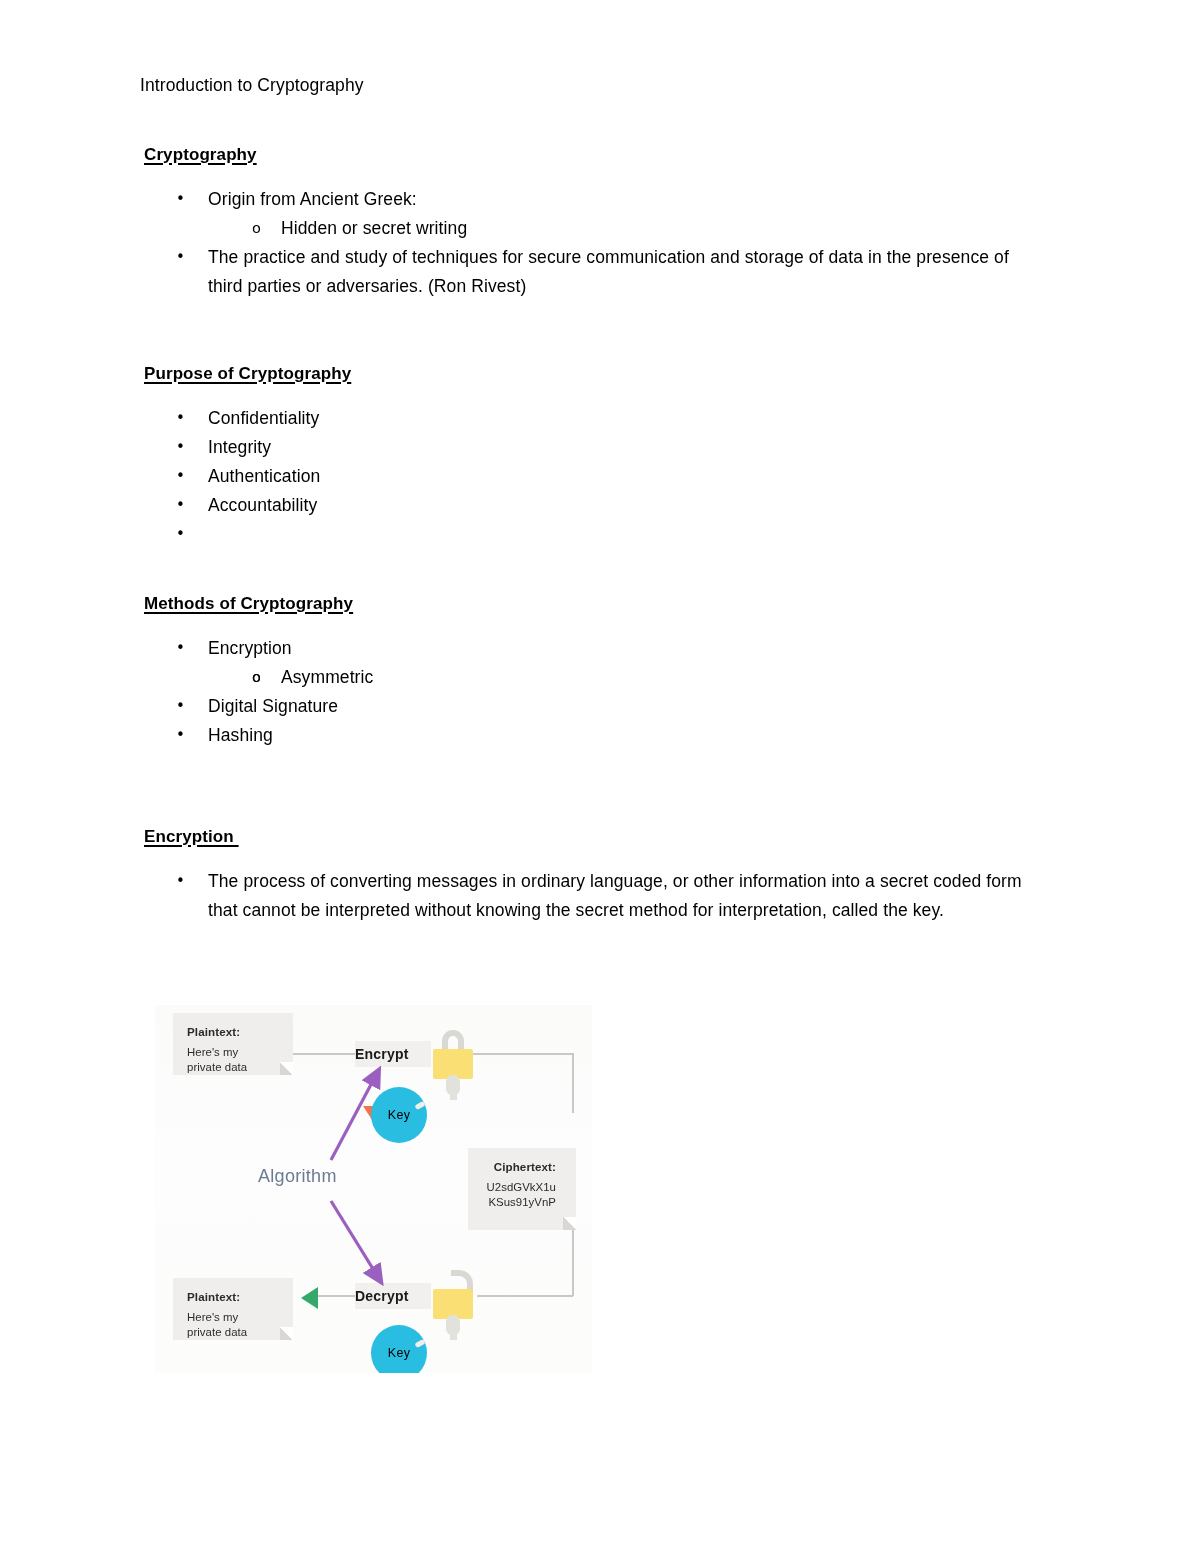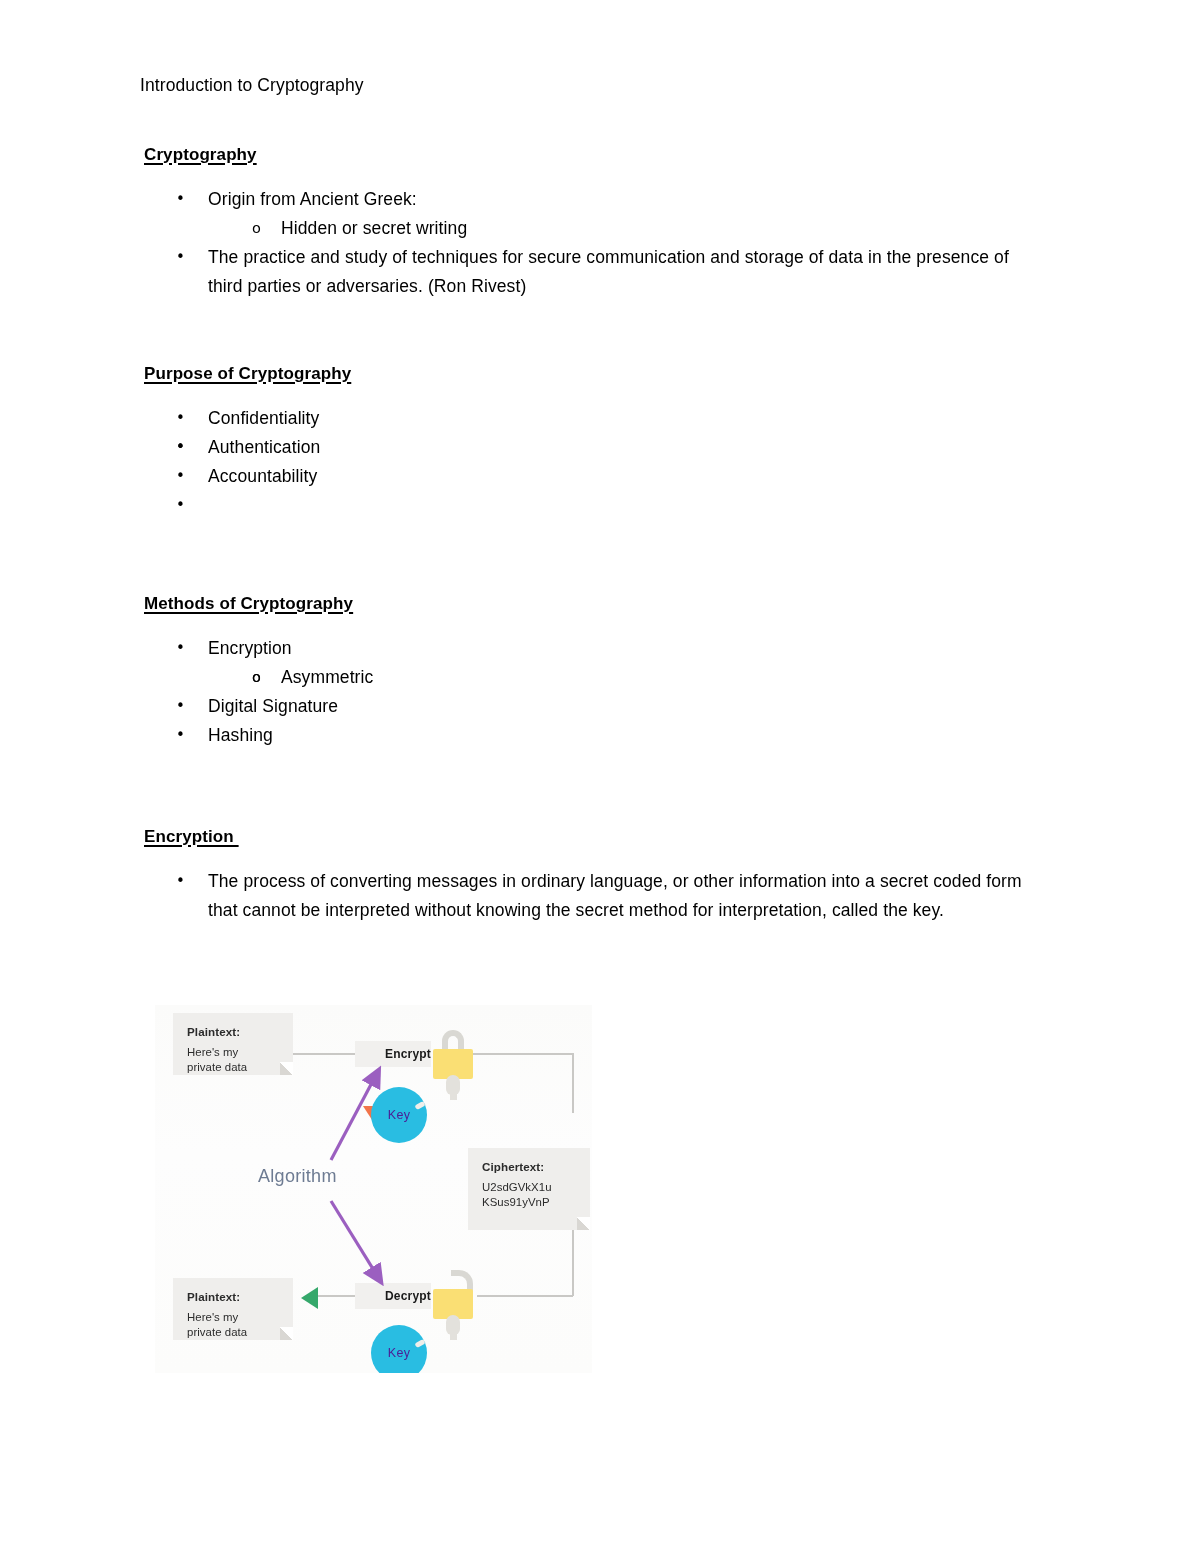"Integrity" span.btext { html: none -> <span>Integrity</span> }
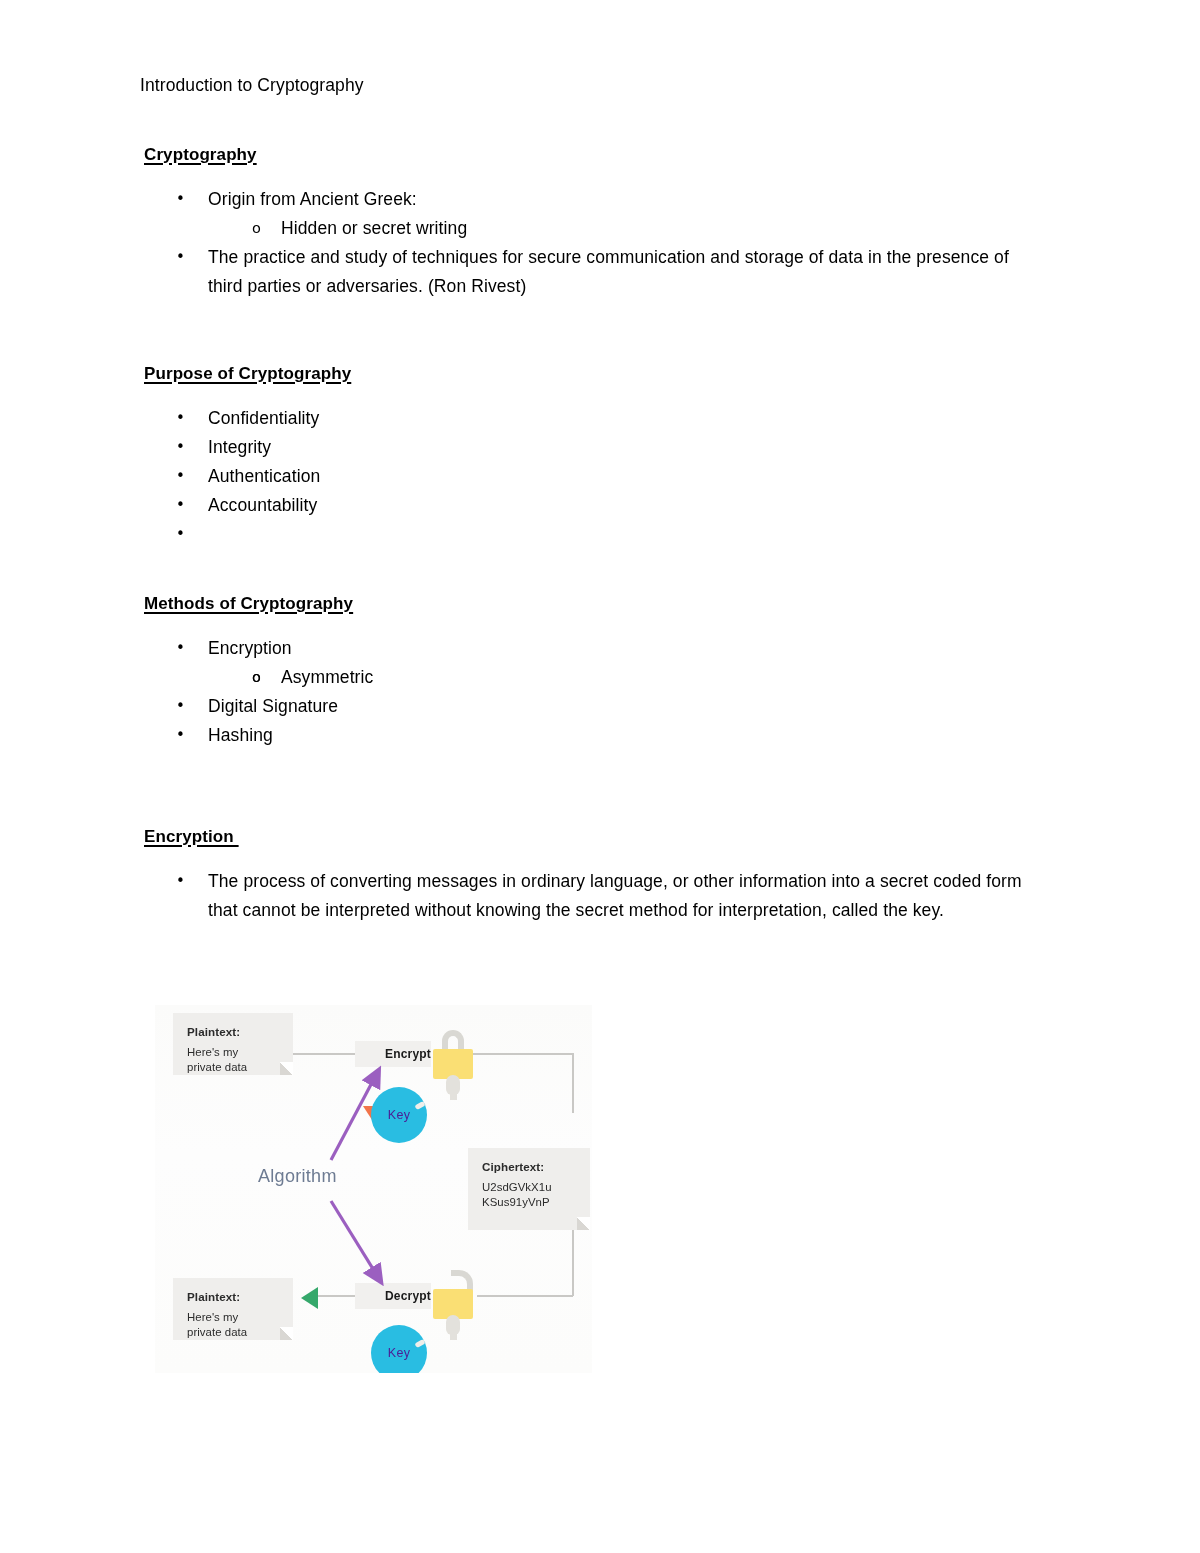"Encrypt" .procbox { font-size: 12px -> 14px; justify-content: flex-end -> flex-start }
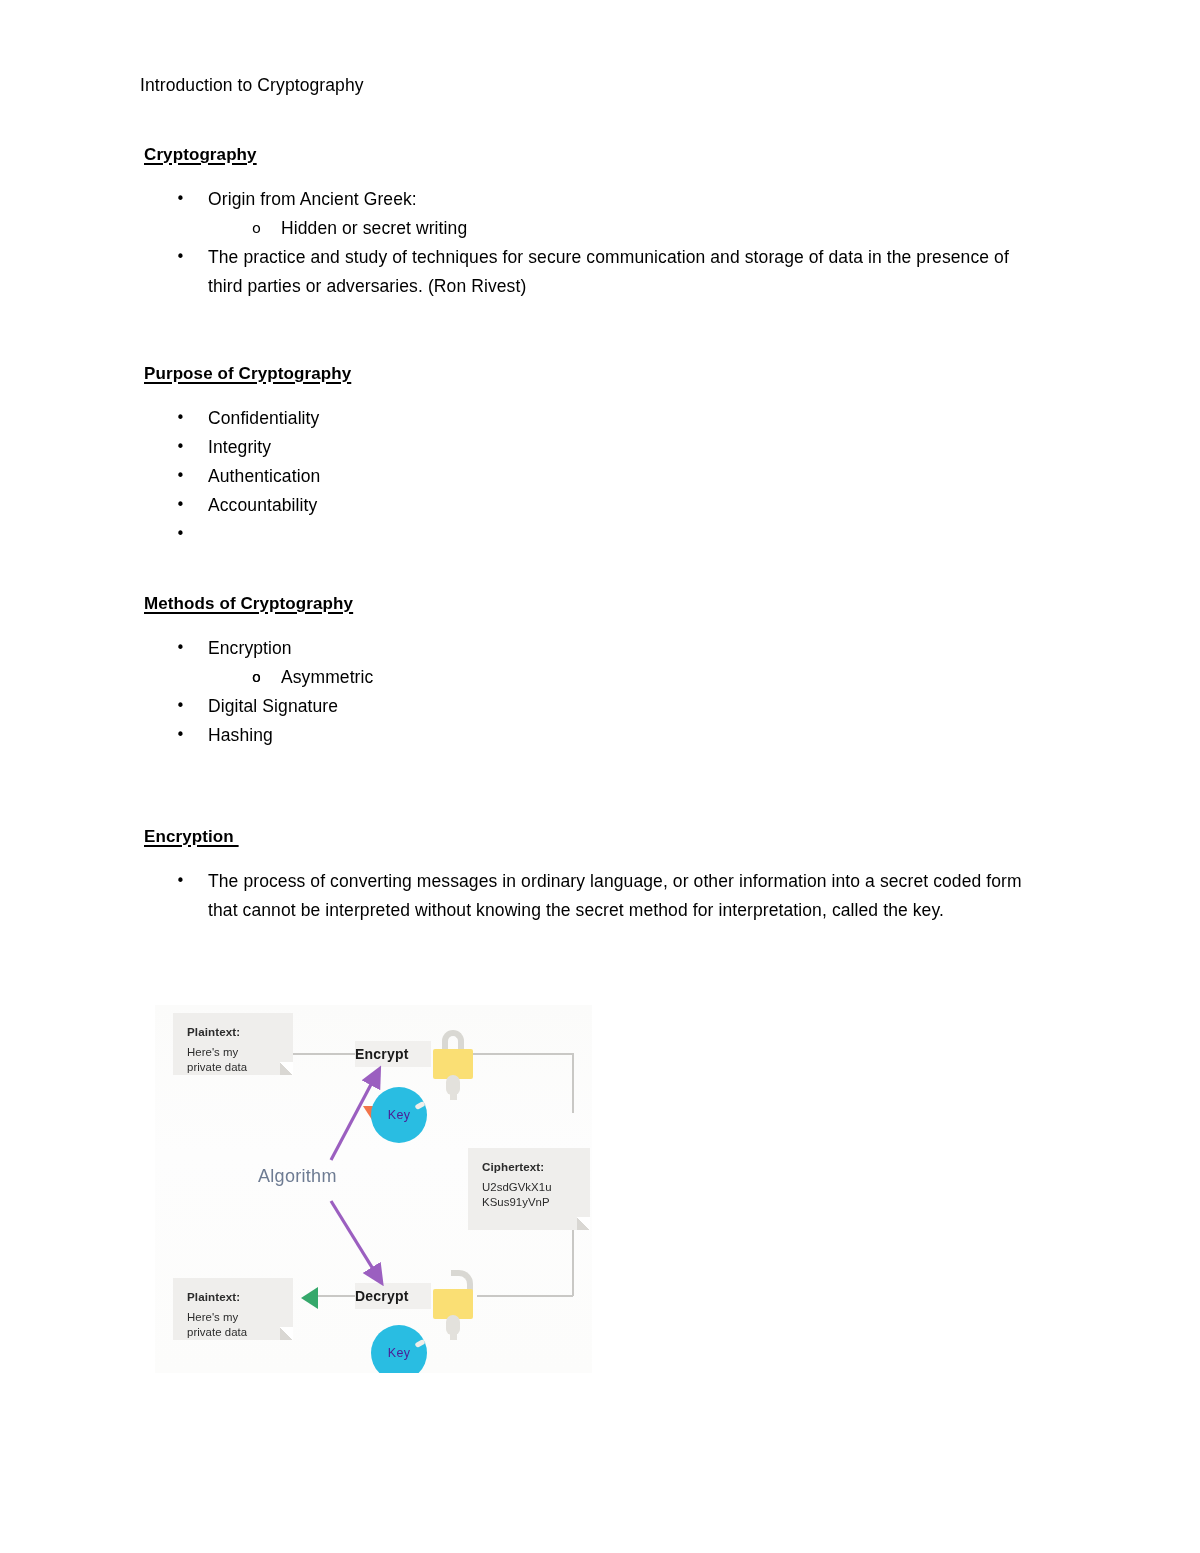"Key" .keycircle { color: #4c1d95 -> #000000 }
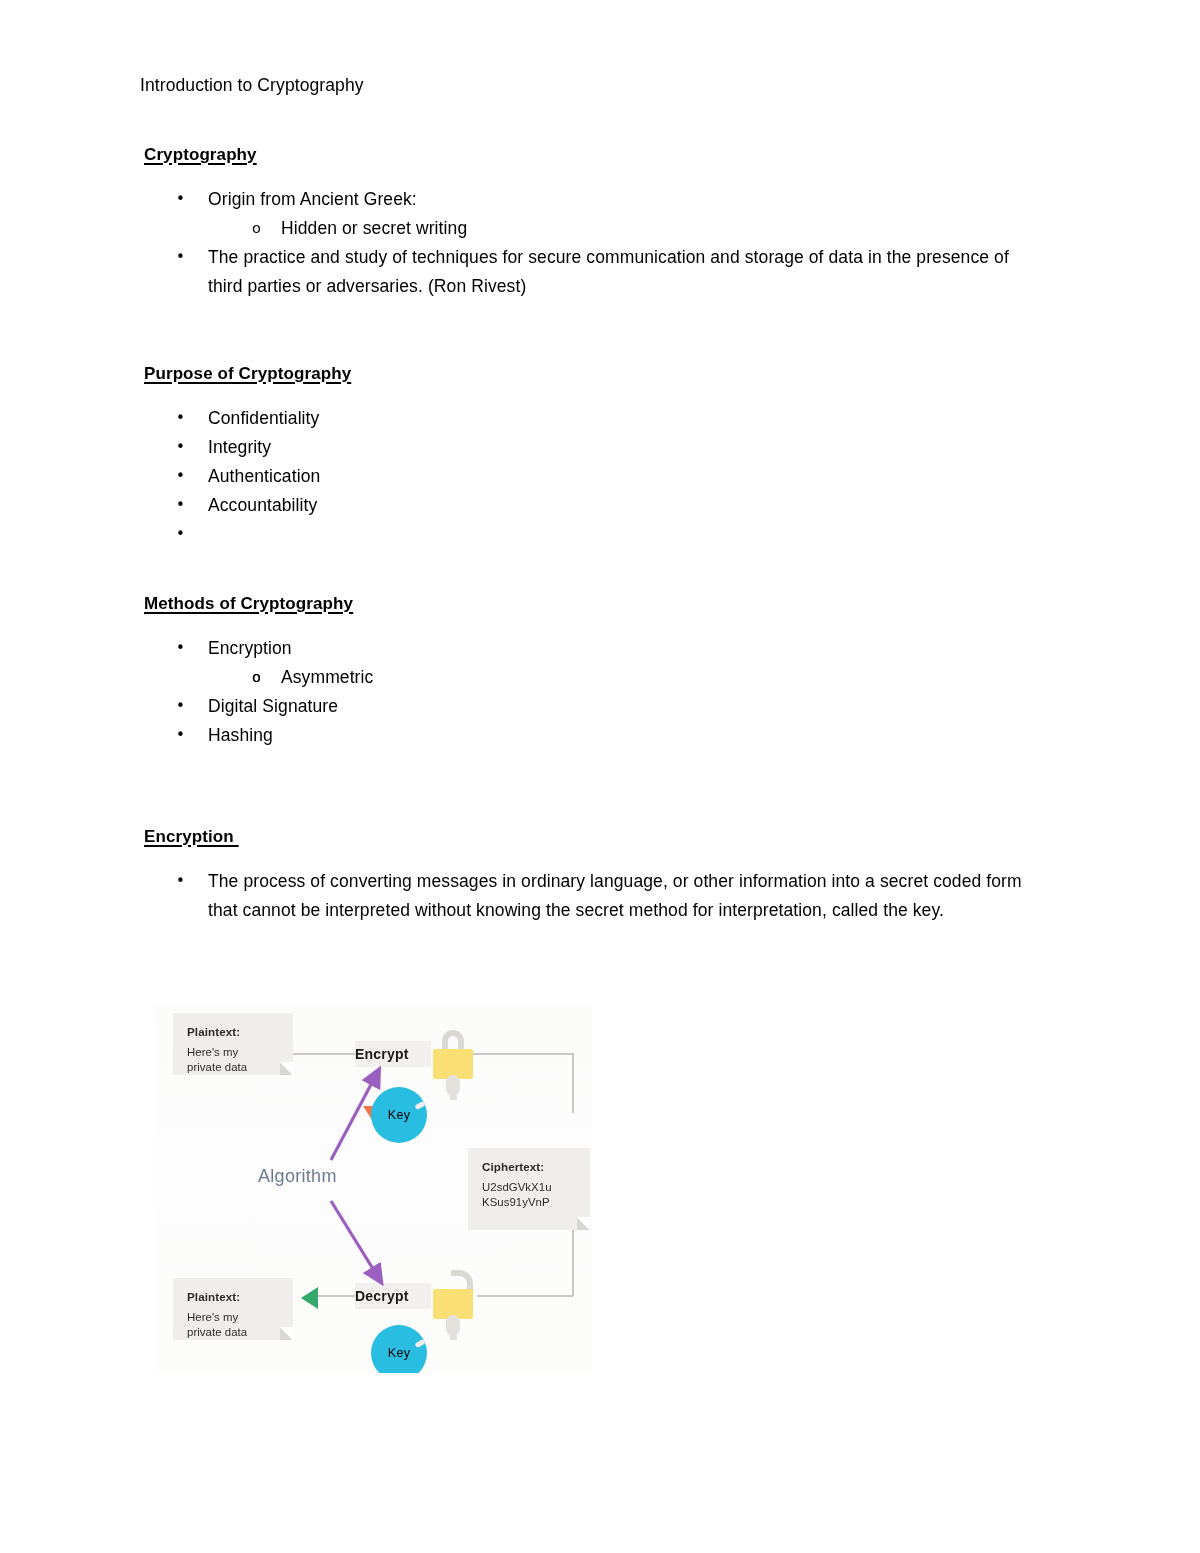"Ciphertext:" .note-cipher { text-align: none -> right; width: 122px -> 108px }
